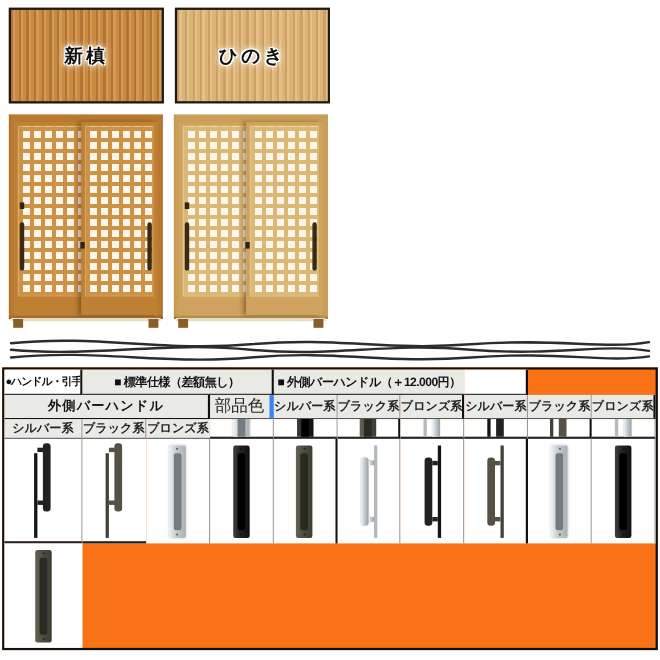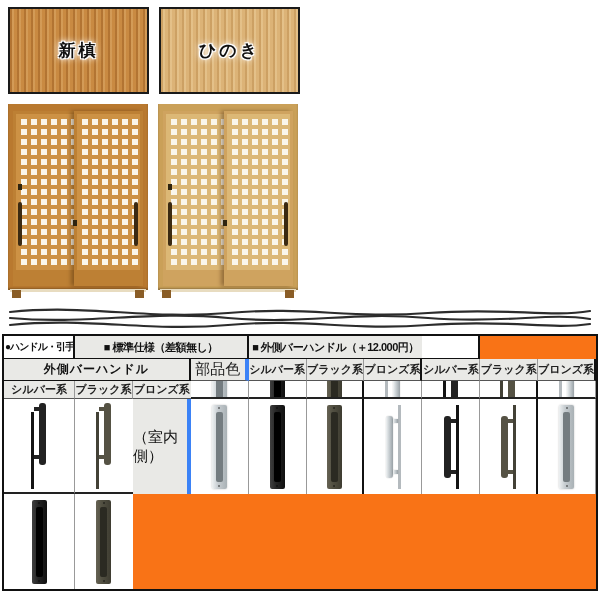"（室内側）" div.cell { html: <div>（室内側）</div> -> none }
